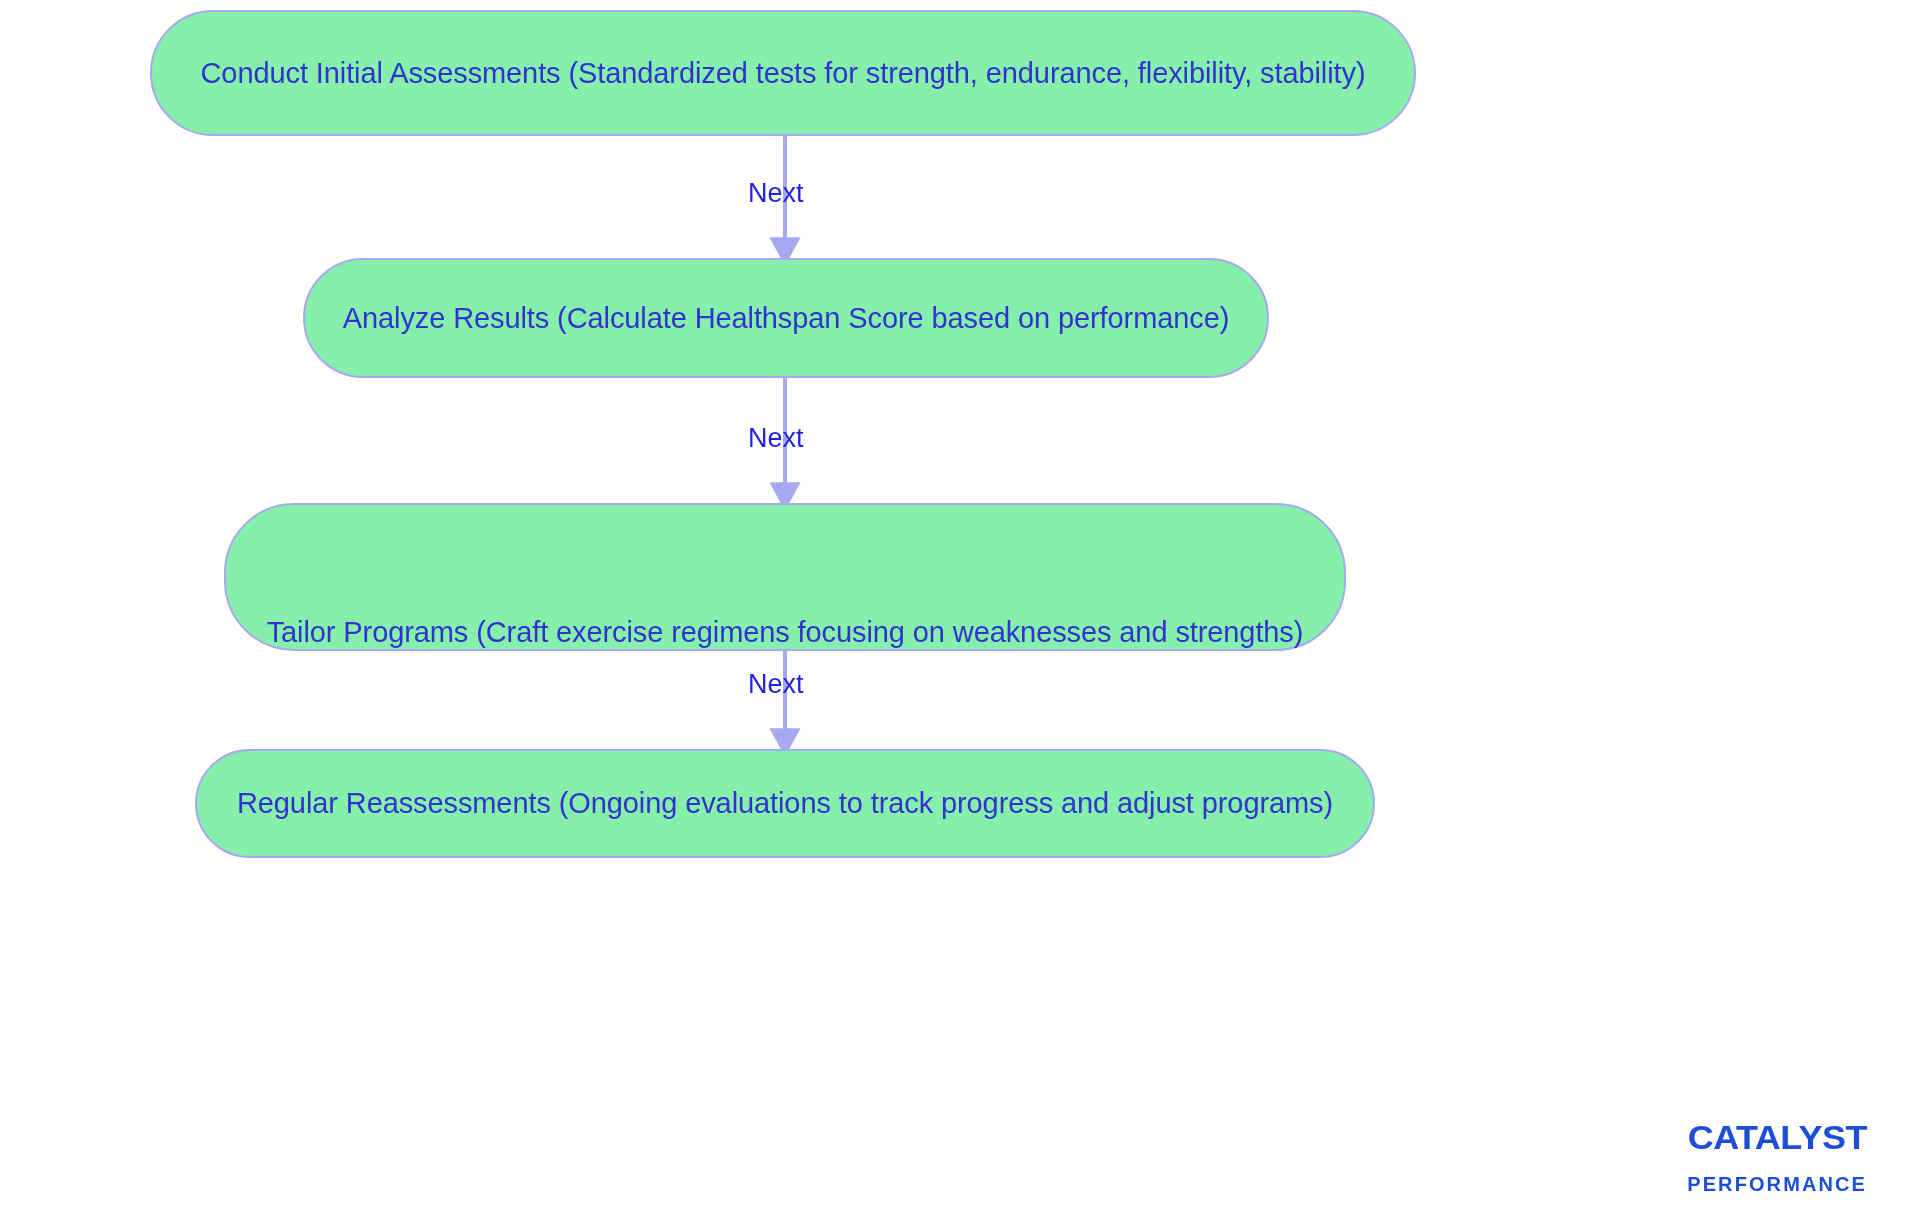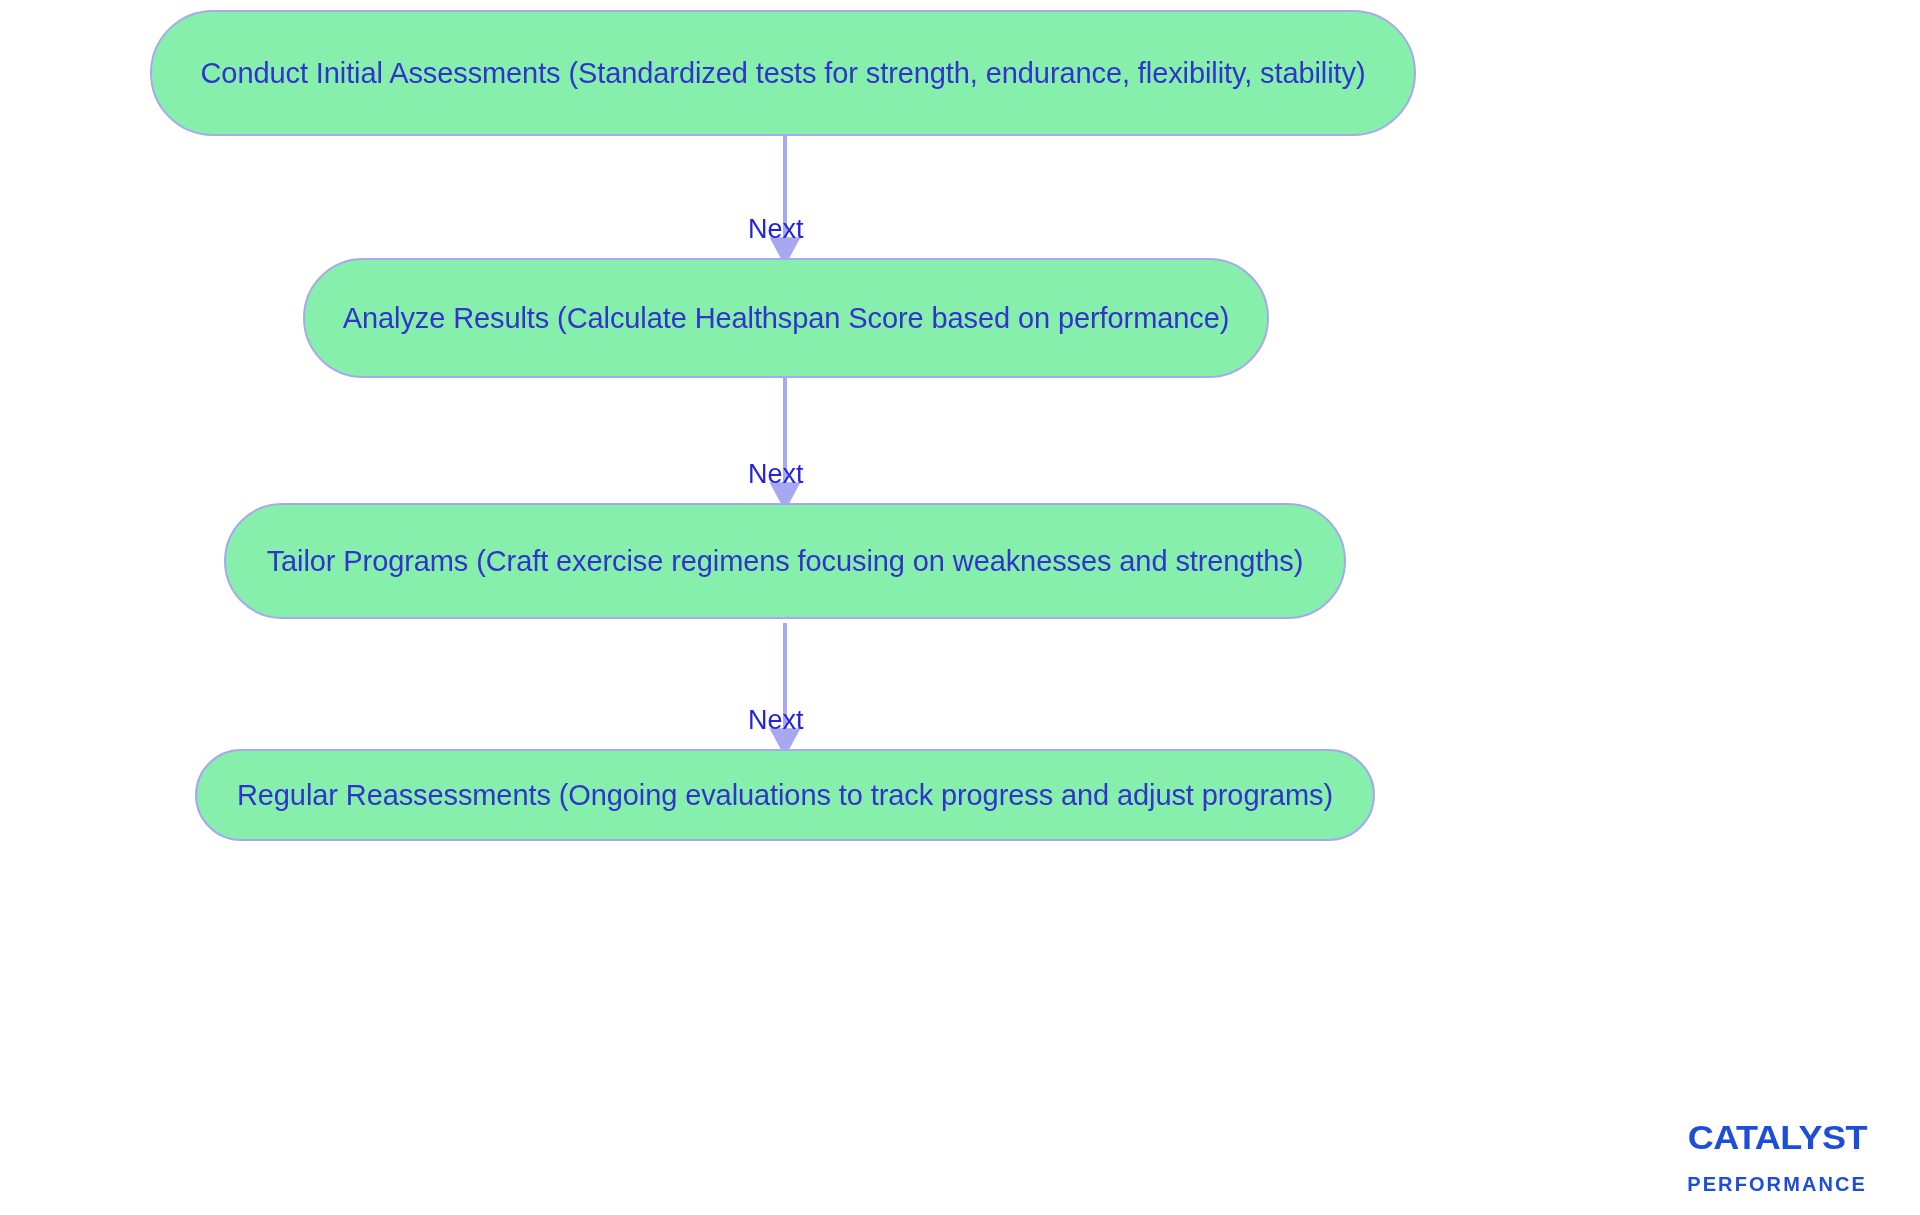"Next" .edge-label { margin-top: 36px -> none }
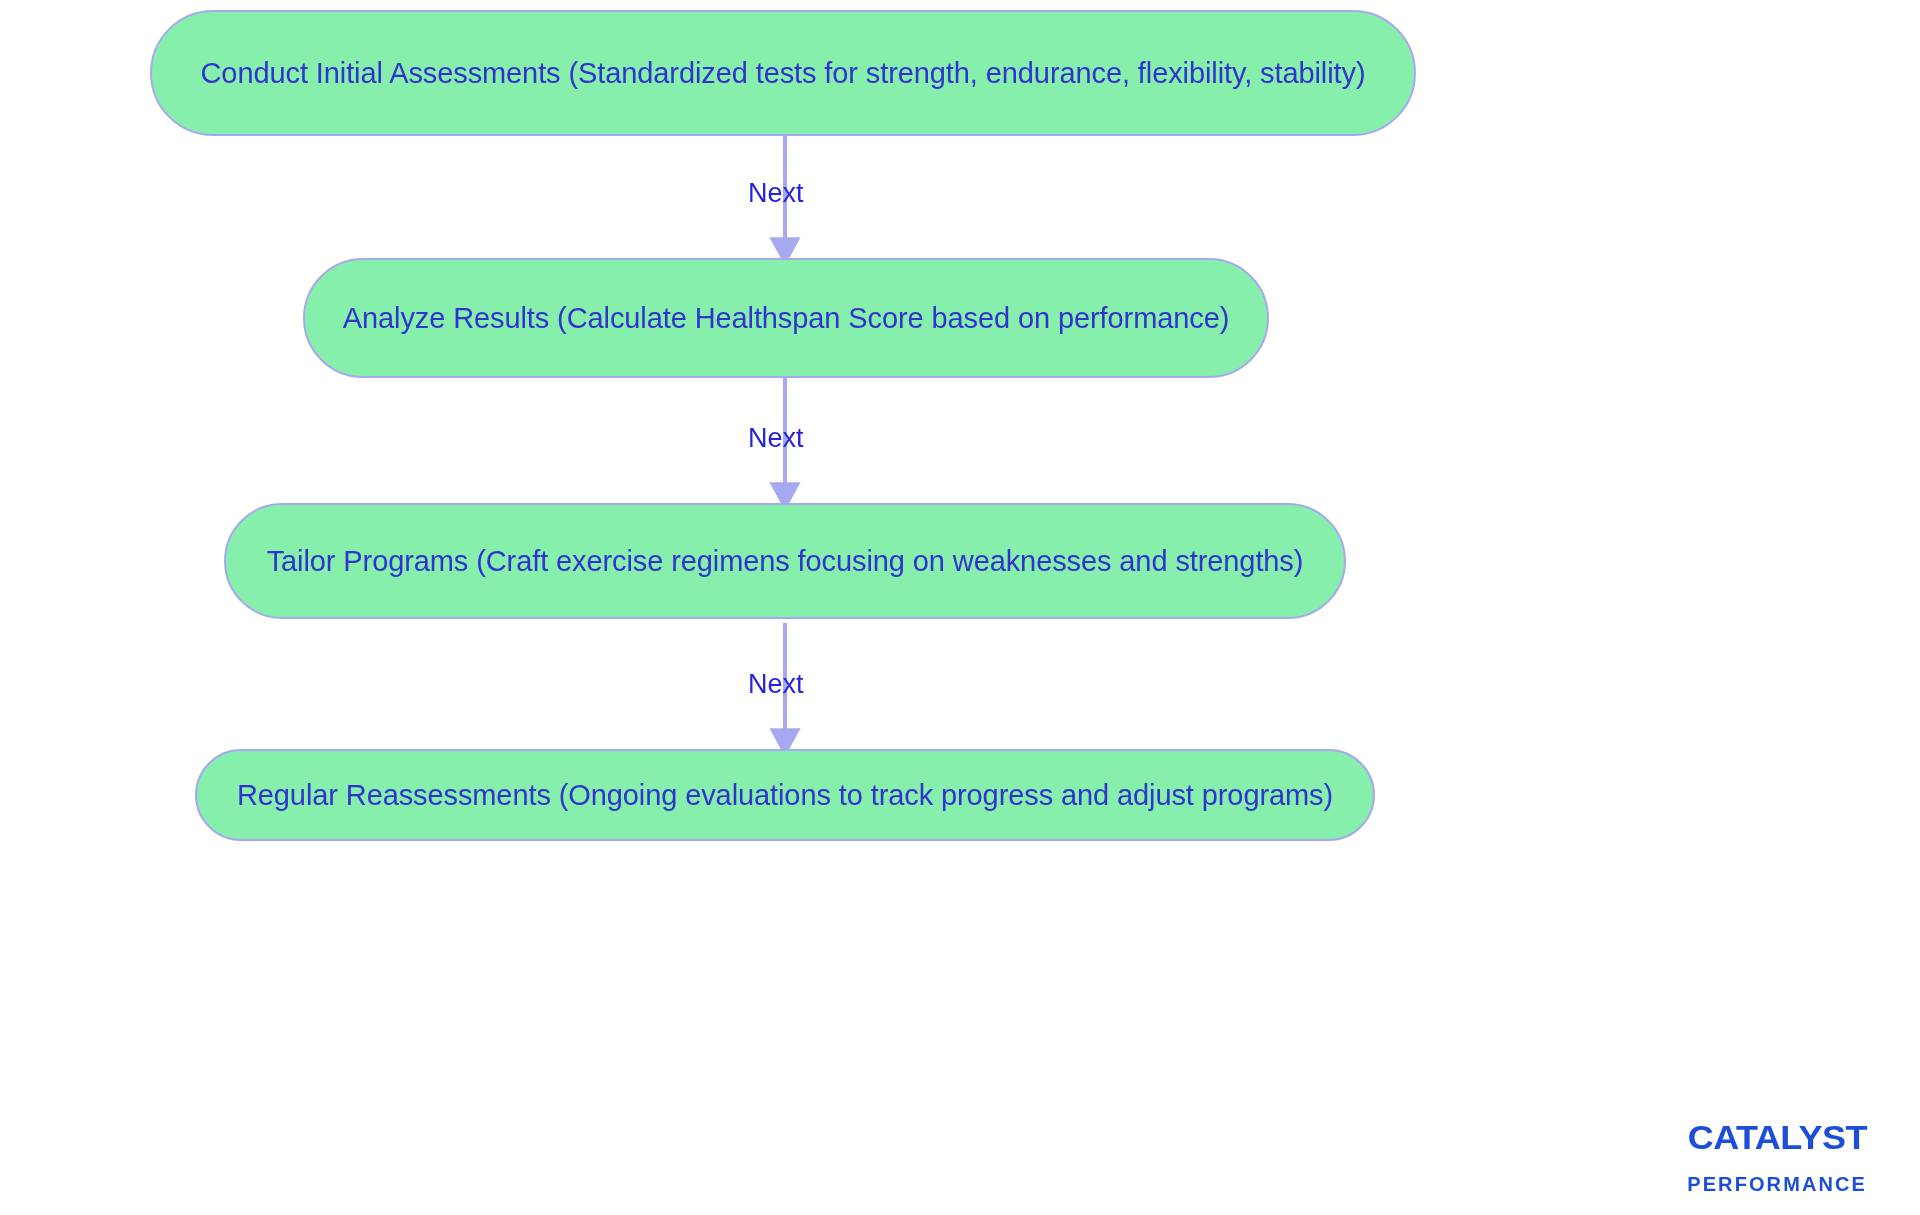"Tailor Programs (Craft exercise regimens" #node-3 { align-items: none -> flex-end; height: 116px -> 148px }
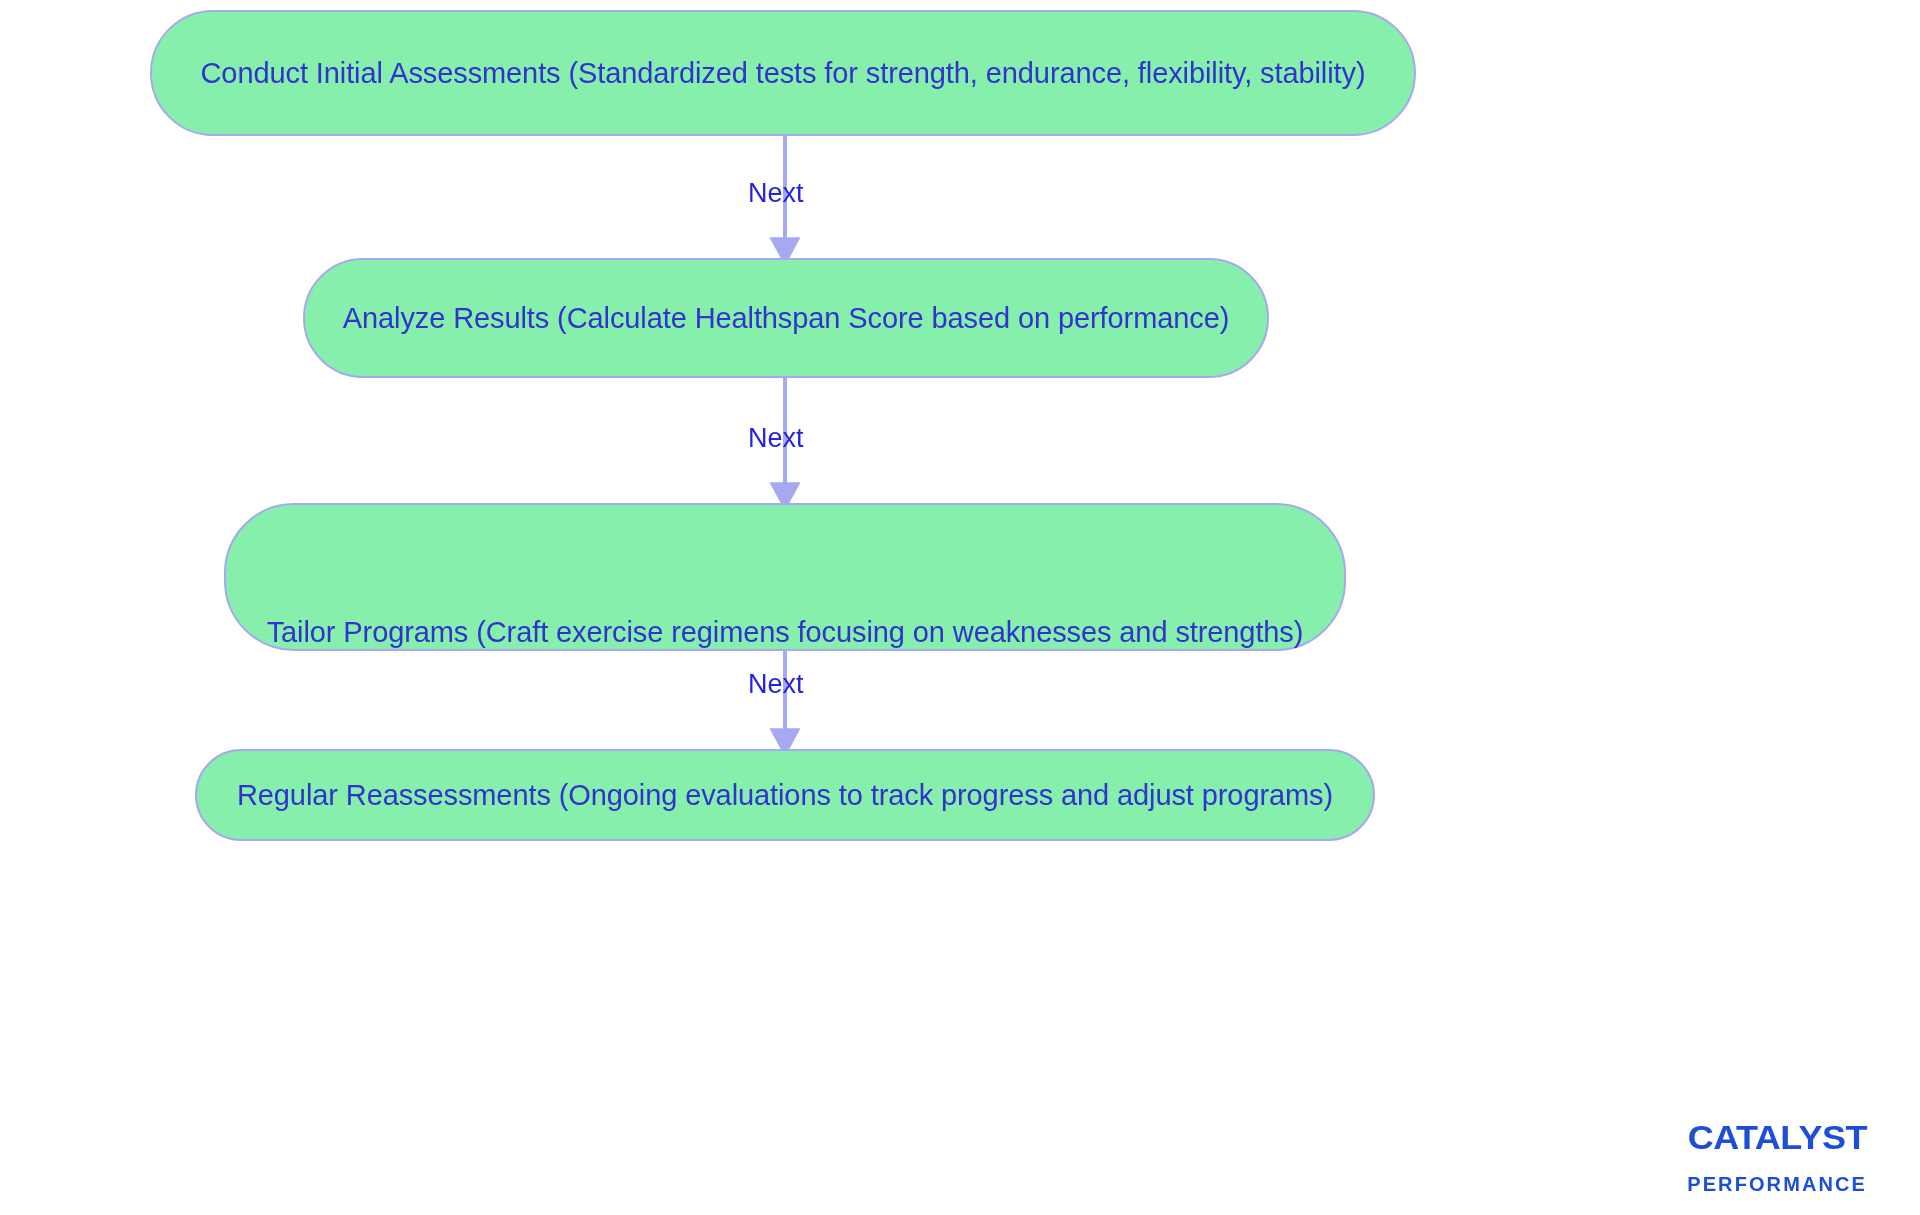"Regular Reassessments (Ongoing" #node-4 { height: 92px -> 109px }
